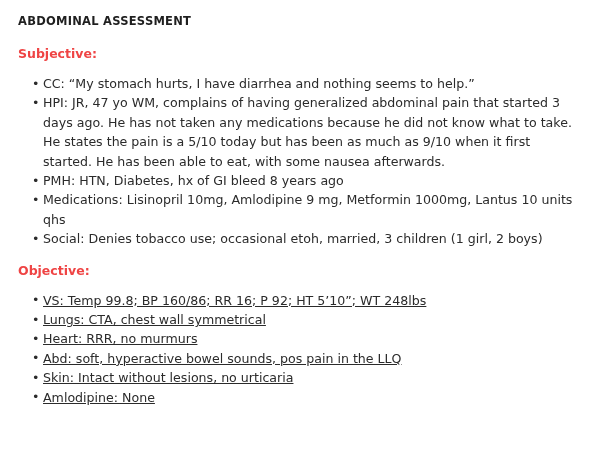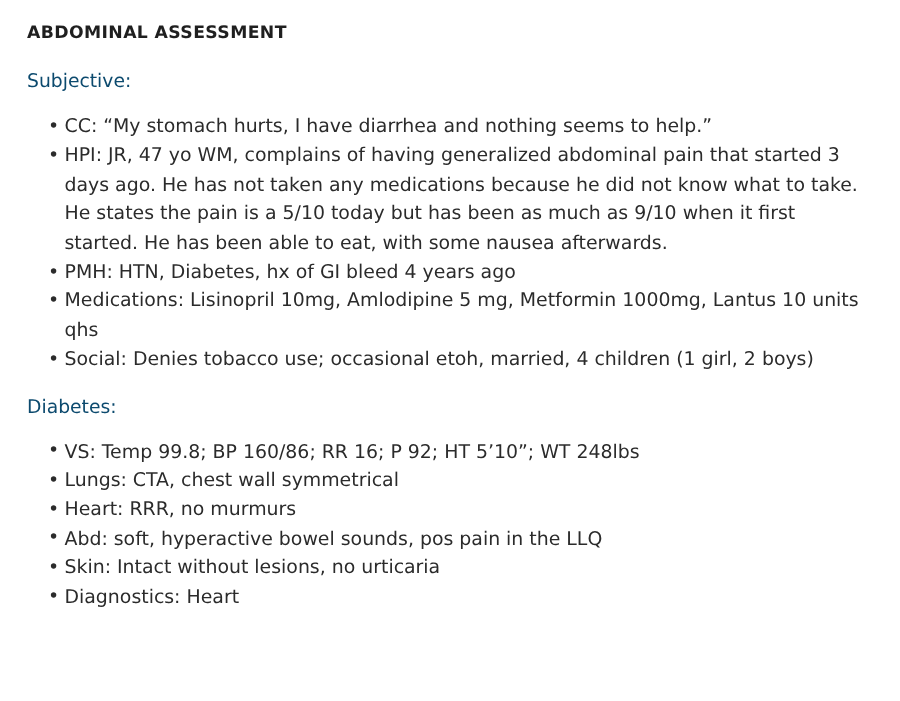"Subjective:" .section-heading { color: #0c4a6e -> #ef4444; font-weight: normal -> bold }
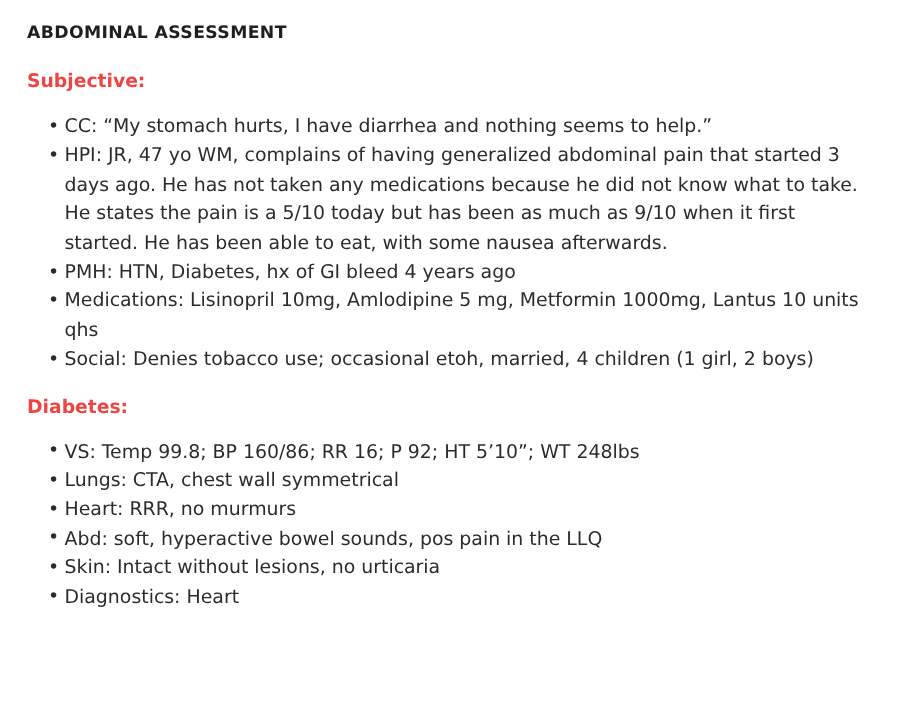"PMH: HTN, Diabetes, hx of" li { text: 4 -> 8 }
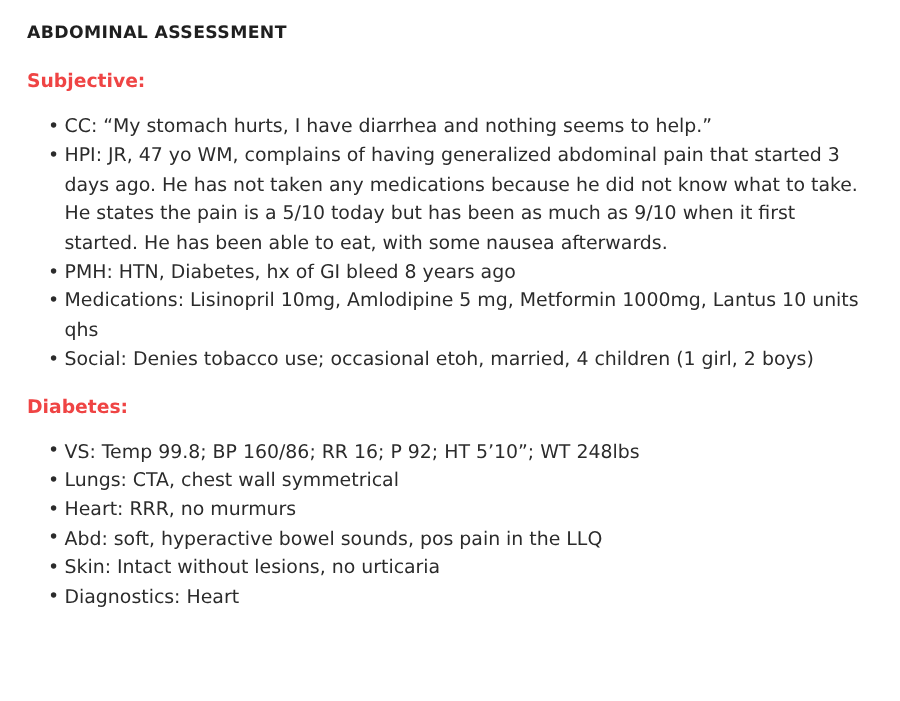"Medications: Lisinopril 10mg, Amlodipine" li { text: 5 -> 9 }
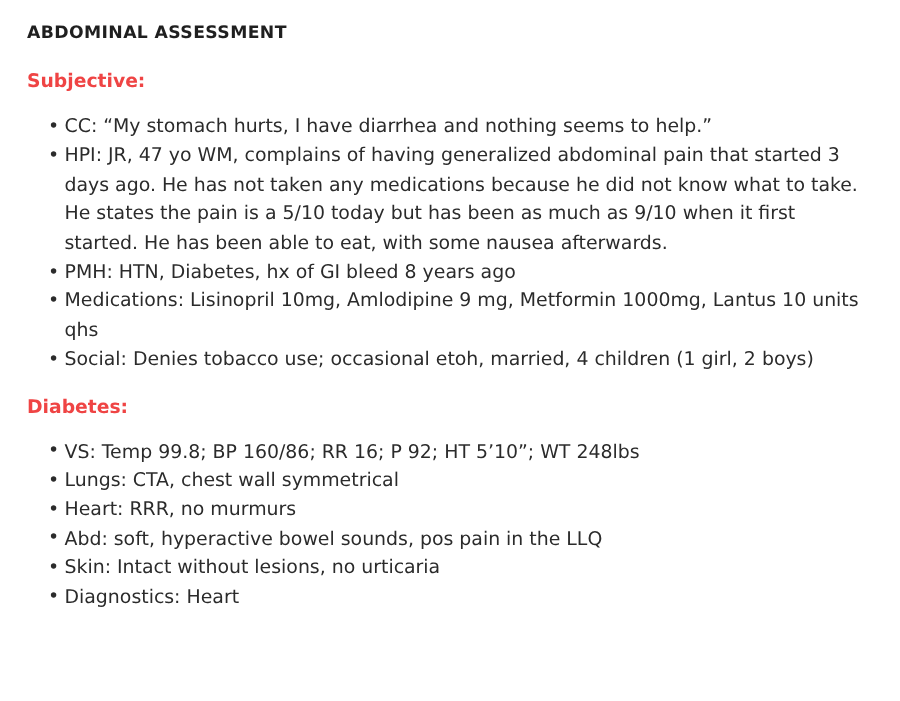"Social: Denies tobacco use; occasional" li { text: 4 -> 3 }
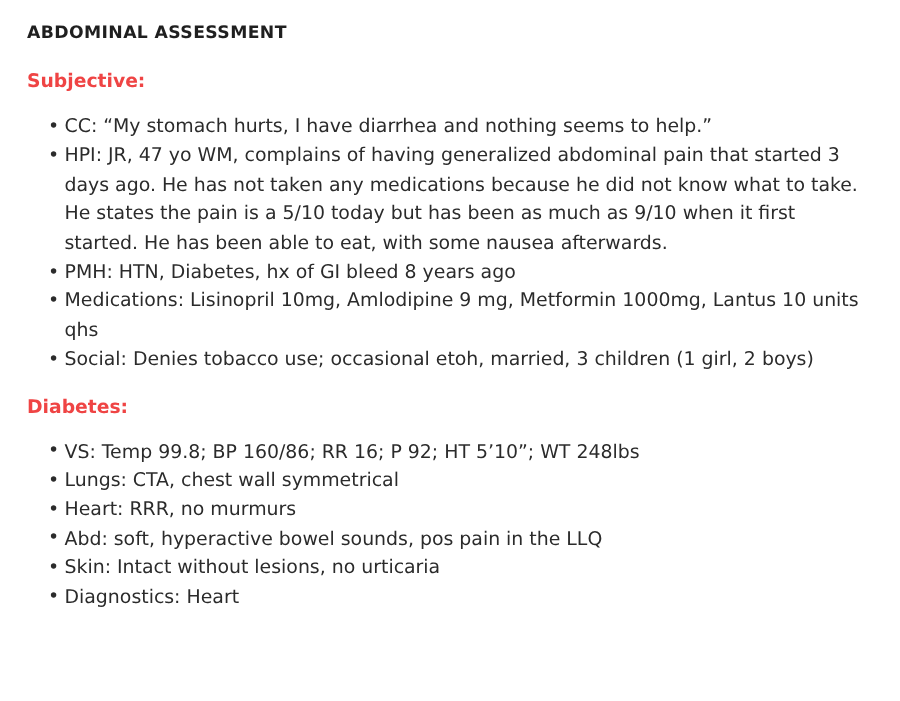"Diabetes:" div.section-heading { text: Diabetes -> Objective }
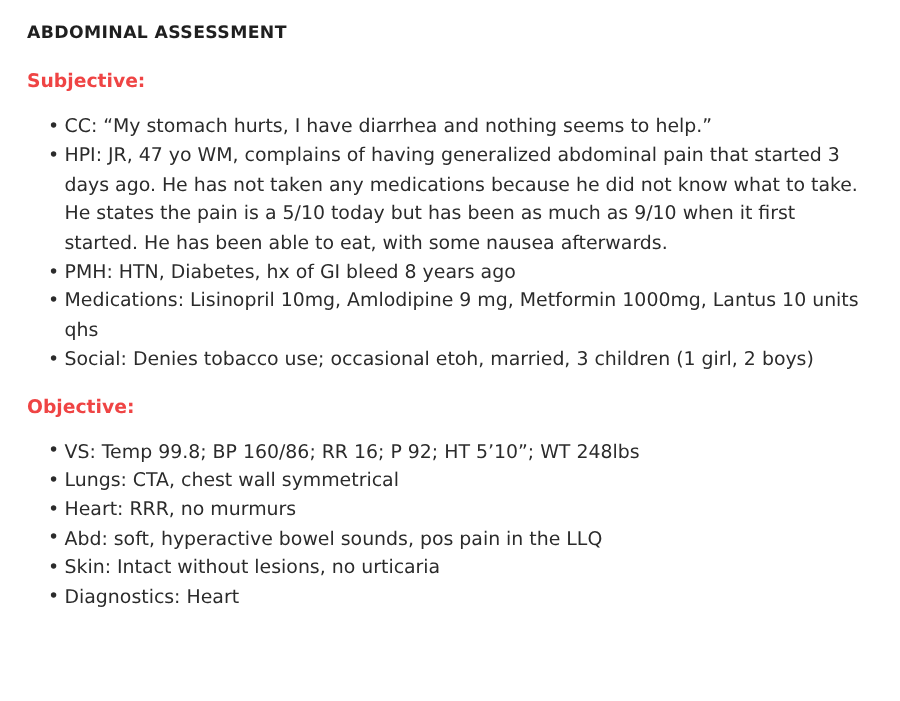"VS: Temp 99.8; BP 160/86;" .obj-list > li { text-decoration: none -> underline }
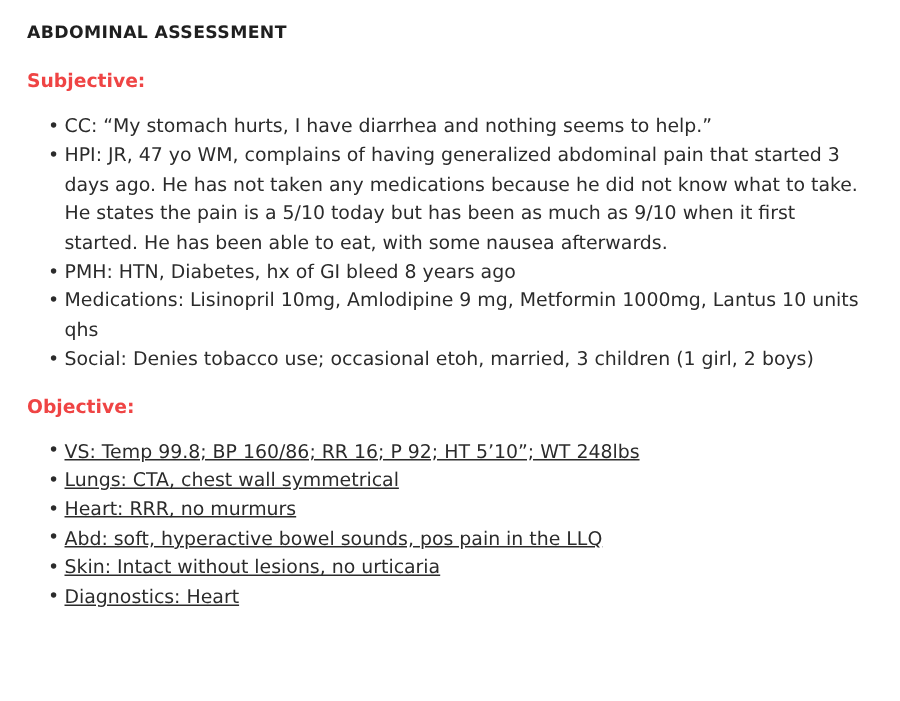"Diagnostics: Heart" li { text: Diagnostics: Heart -> Amlodipine: None }
